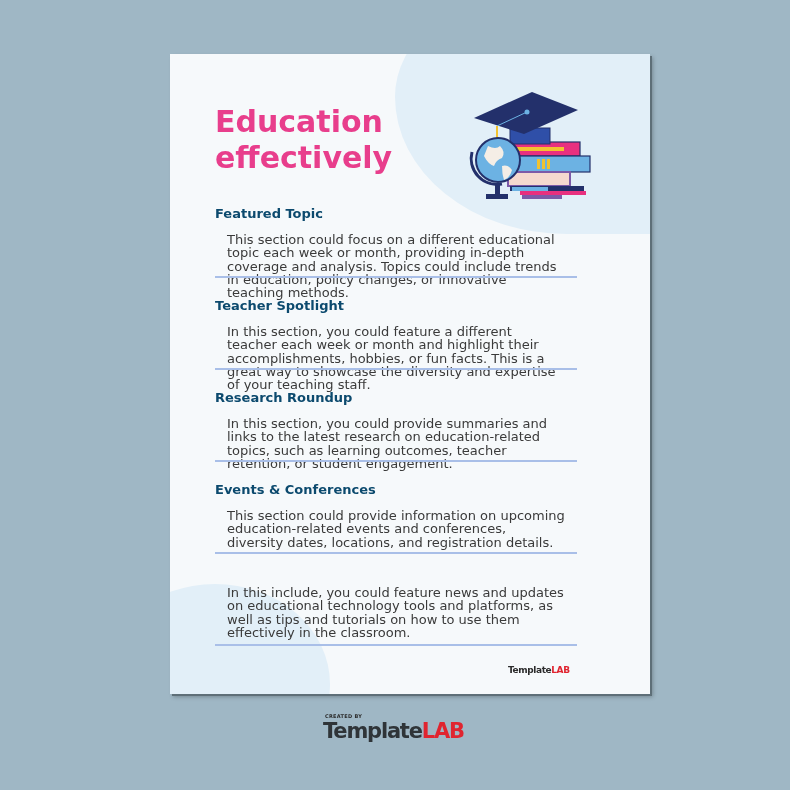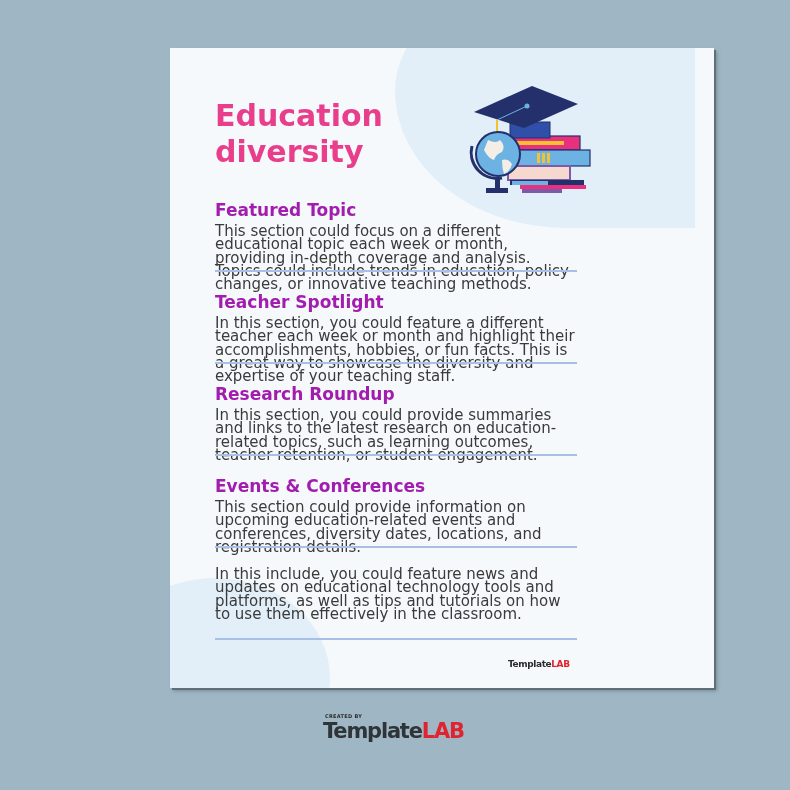"Education" .page { top: 48px -> 54px; width: 544px -> 480px }
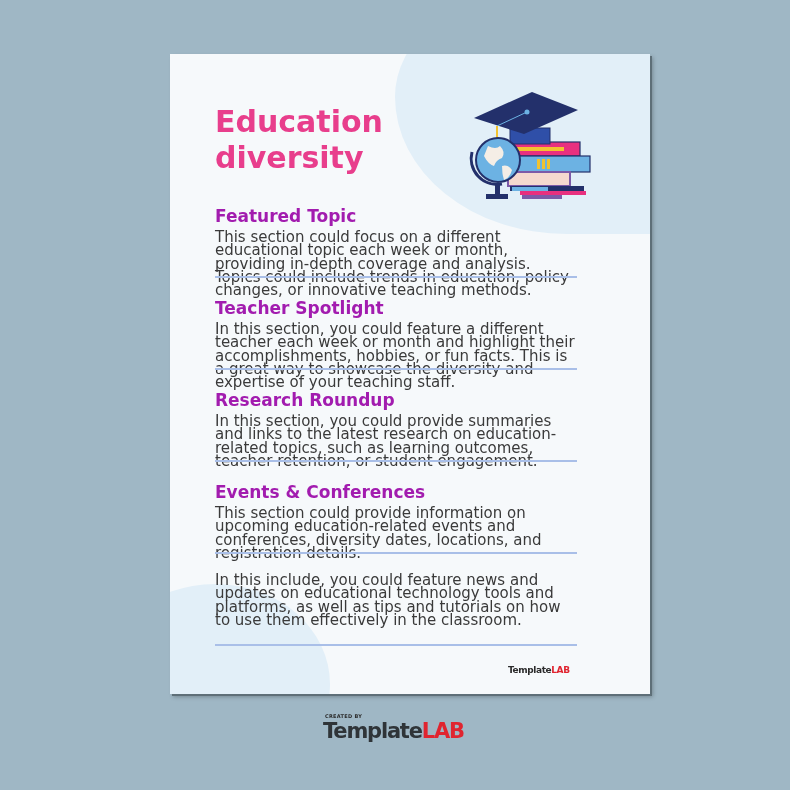"diversity" span { text: diversity -> effectively }
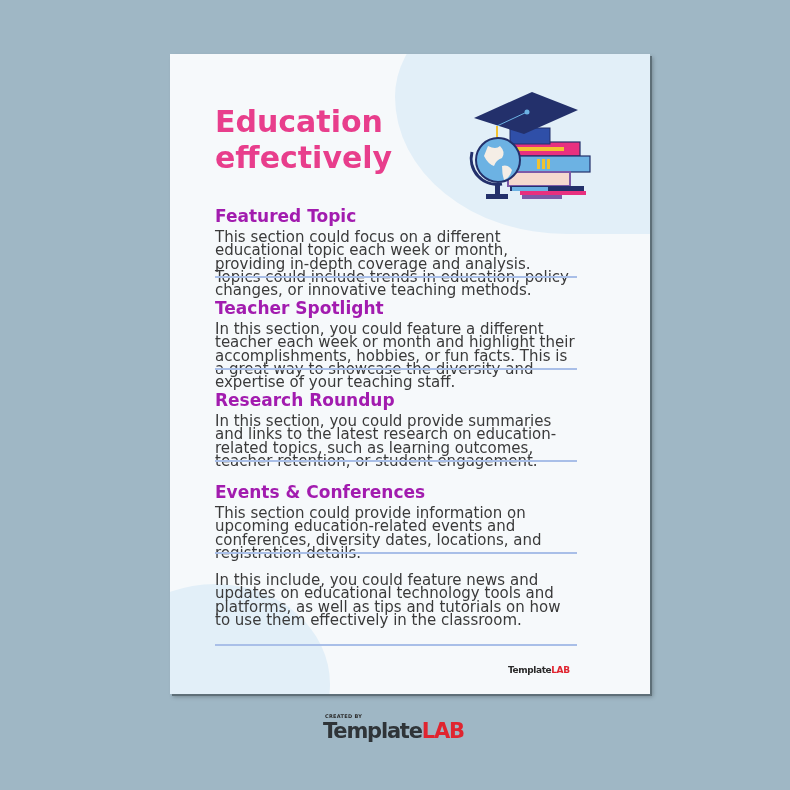"Featured Topic" .sec-h { color: #a21caf -> #0c4a6e; font-size: 17px -> 13px }
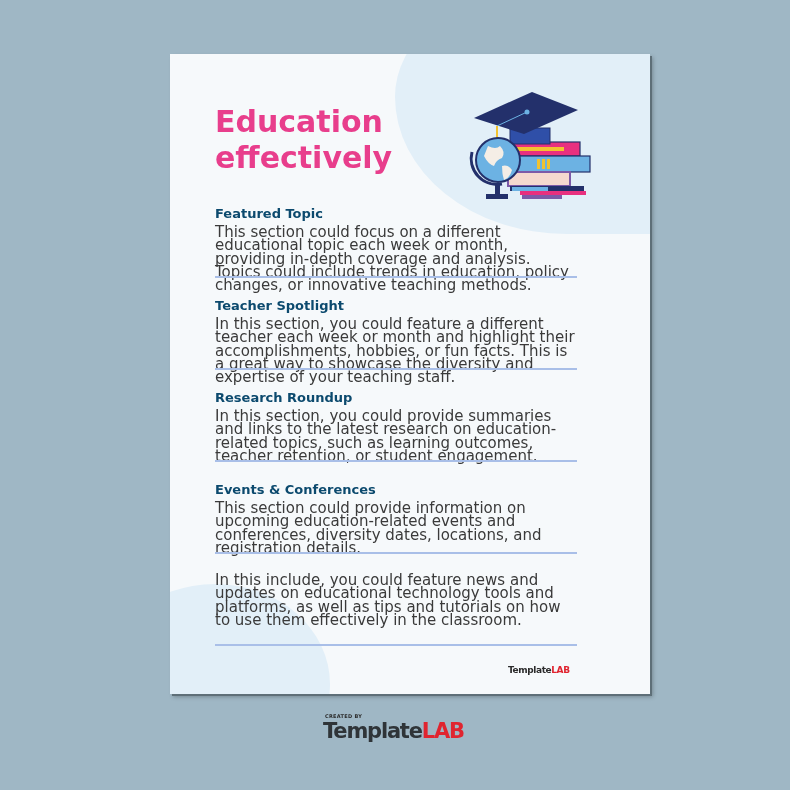"This section could focus on" .sec-p { font-size: 15px -> 13px; margin: 0 -> 12px }
